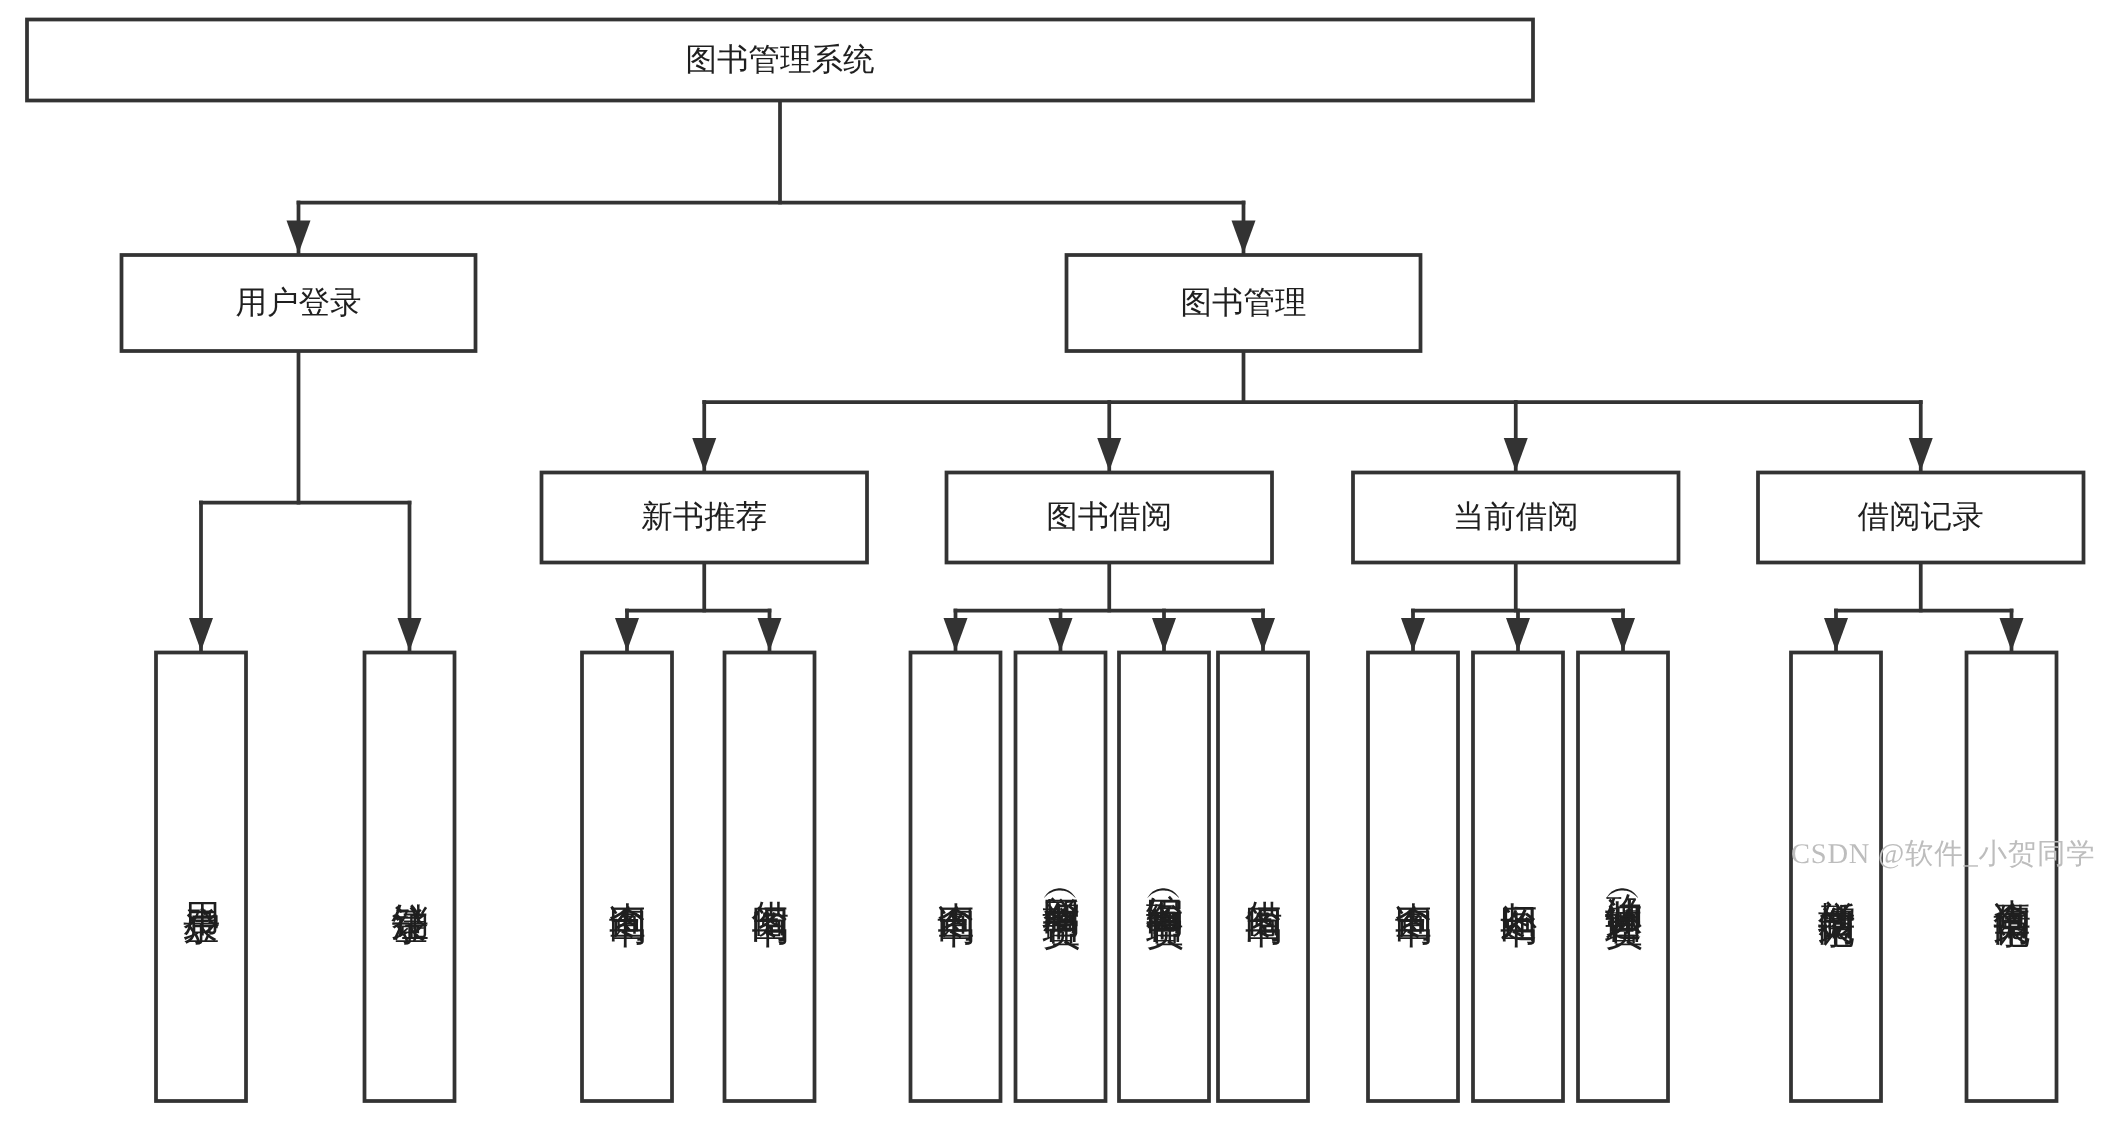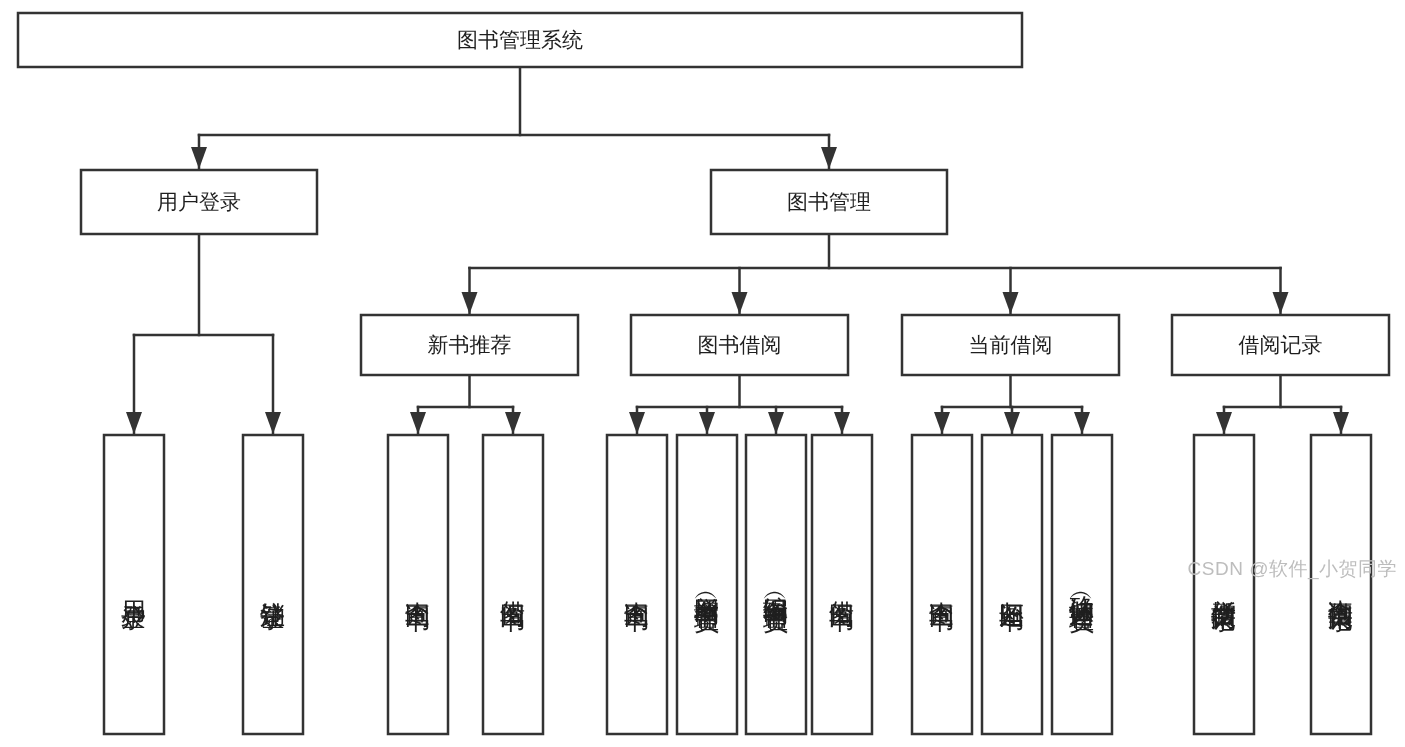"CSDN @软件_小贺同学" .watermark { font-family: Liberation Sans, sans-serif -> Liberation Serif, serif }
